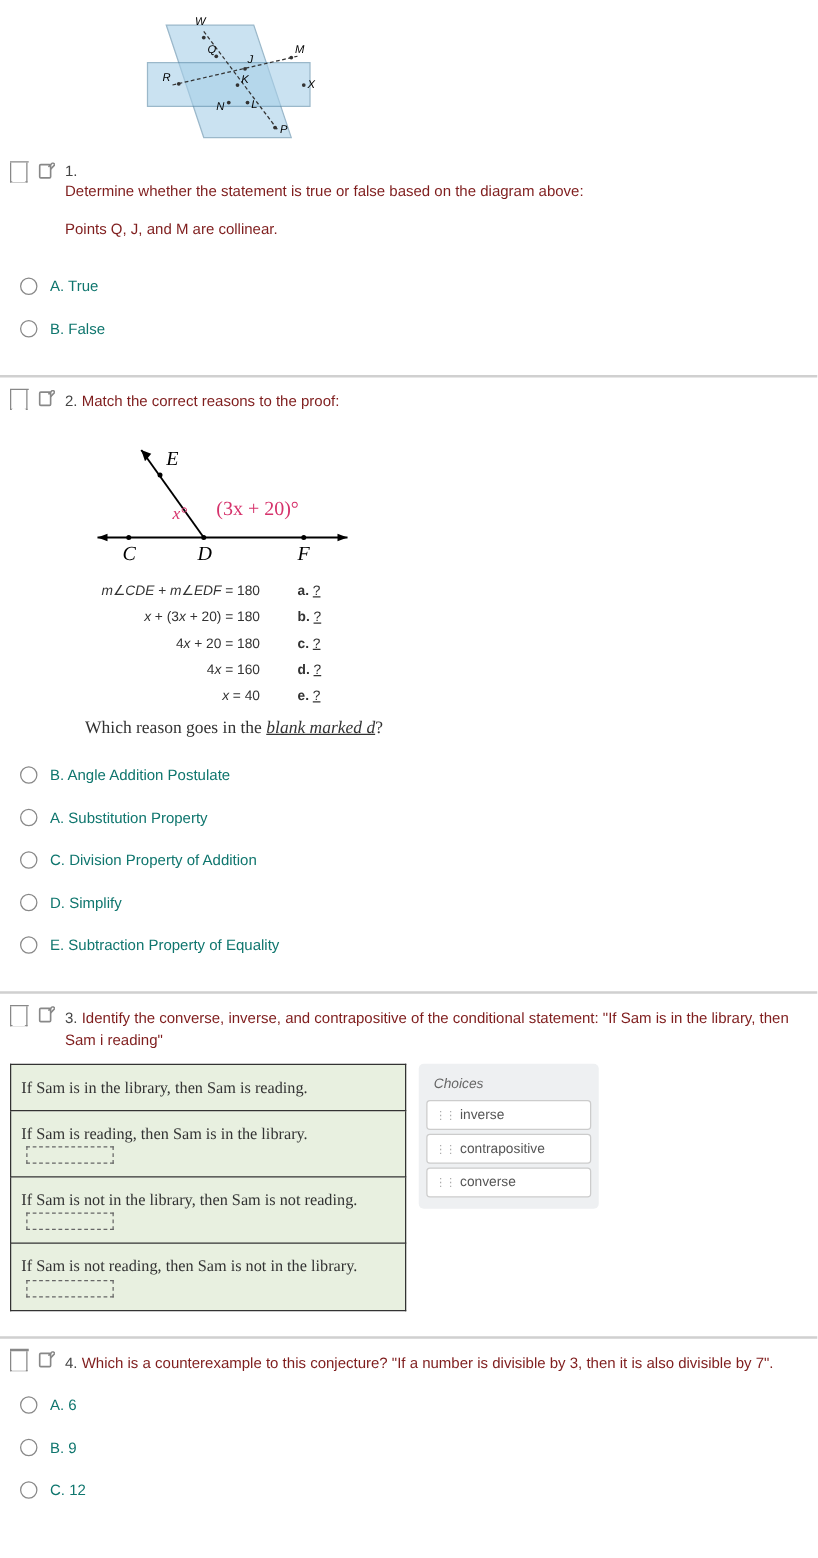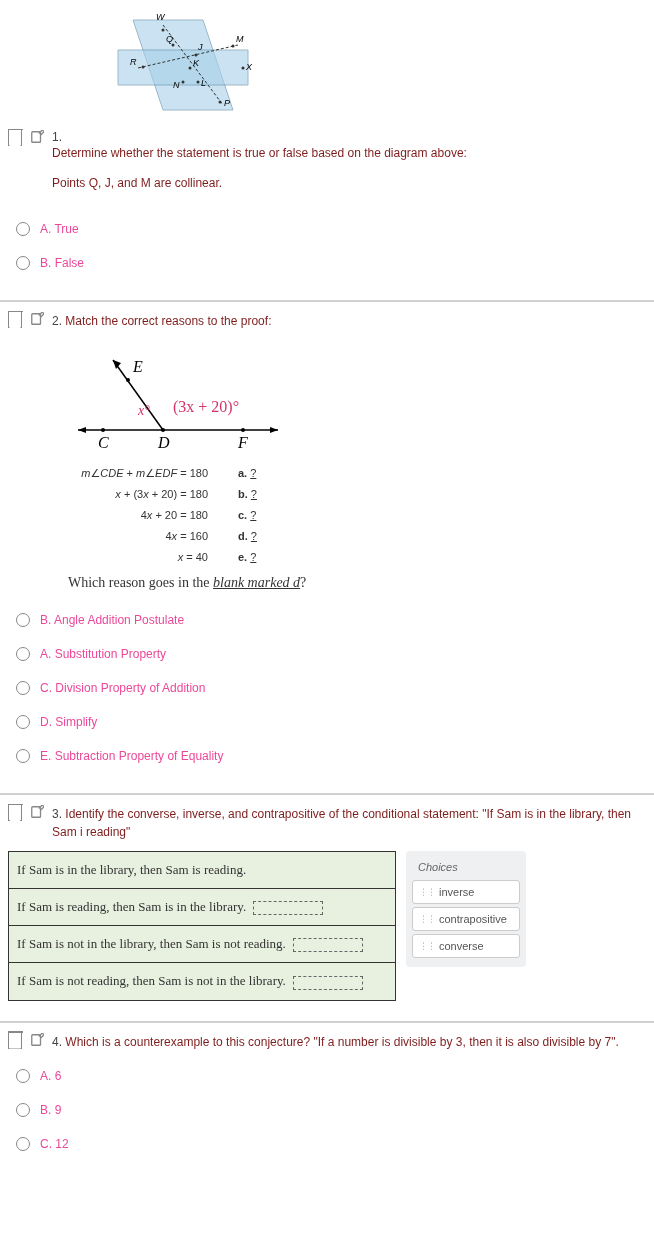"A. True" .option-label { color: #ec4899 -> #0f766e }
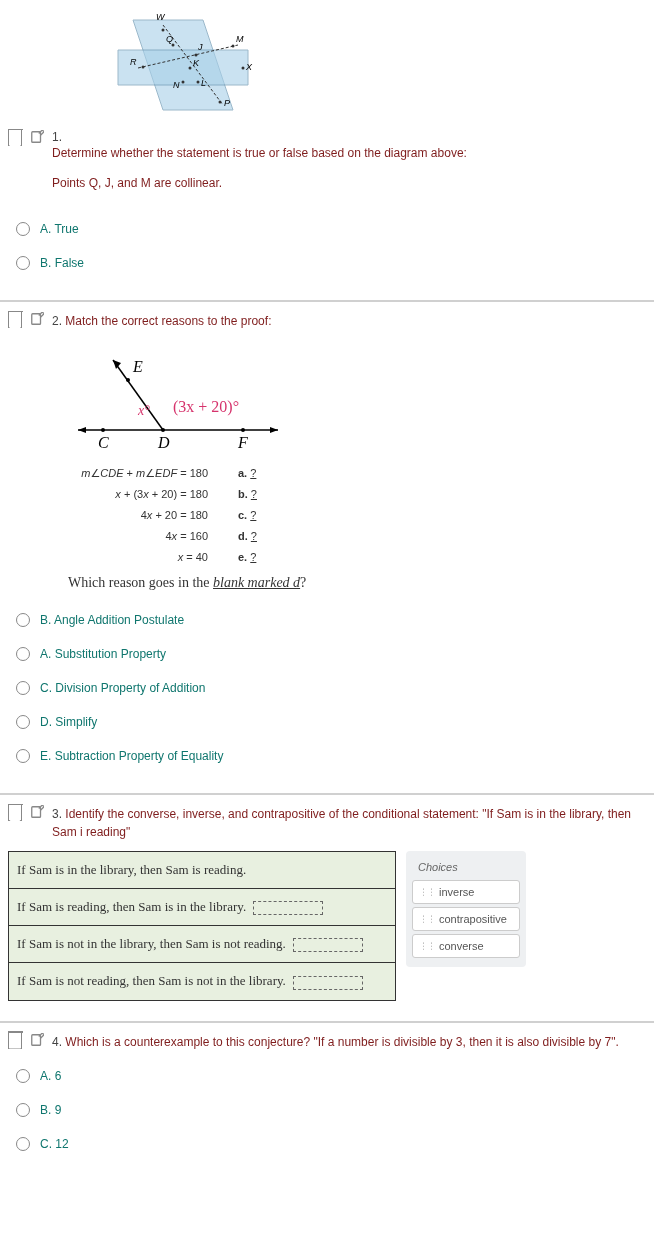"If Sam is in the" .match-table td { width: 387px -> 316px }
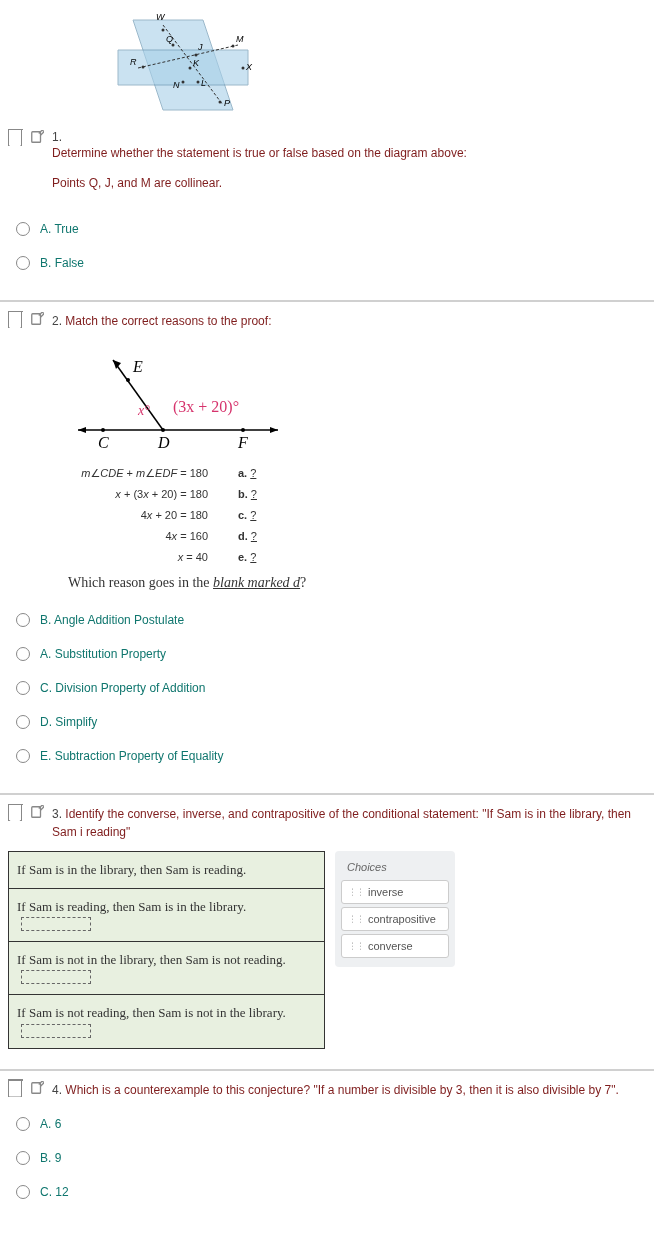"Choices" .choices-panel { width: 120px -> 144px }
